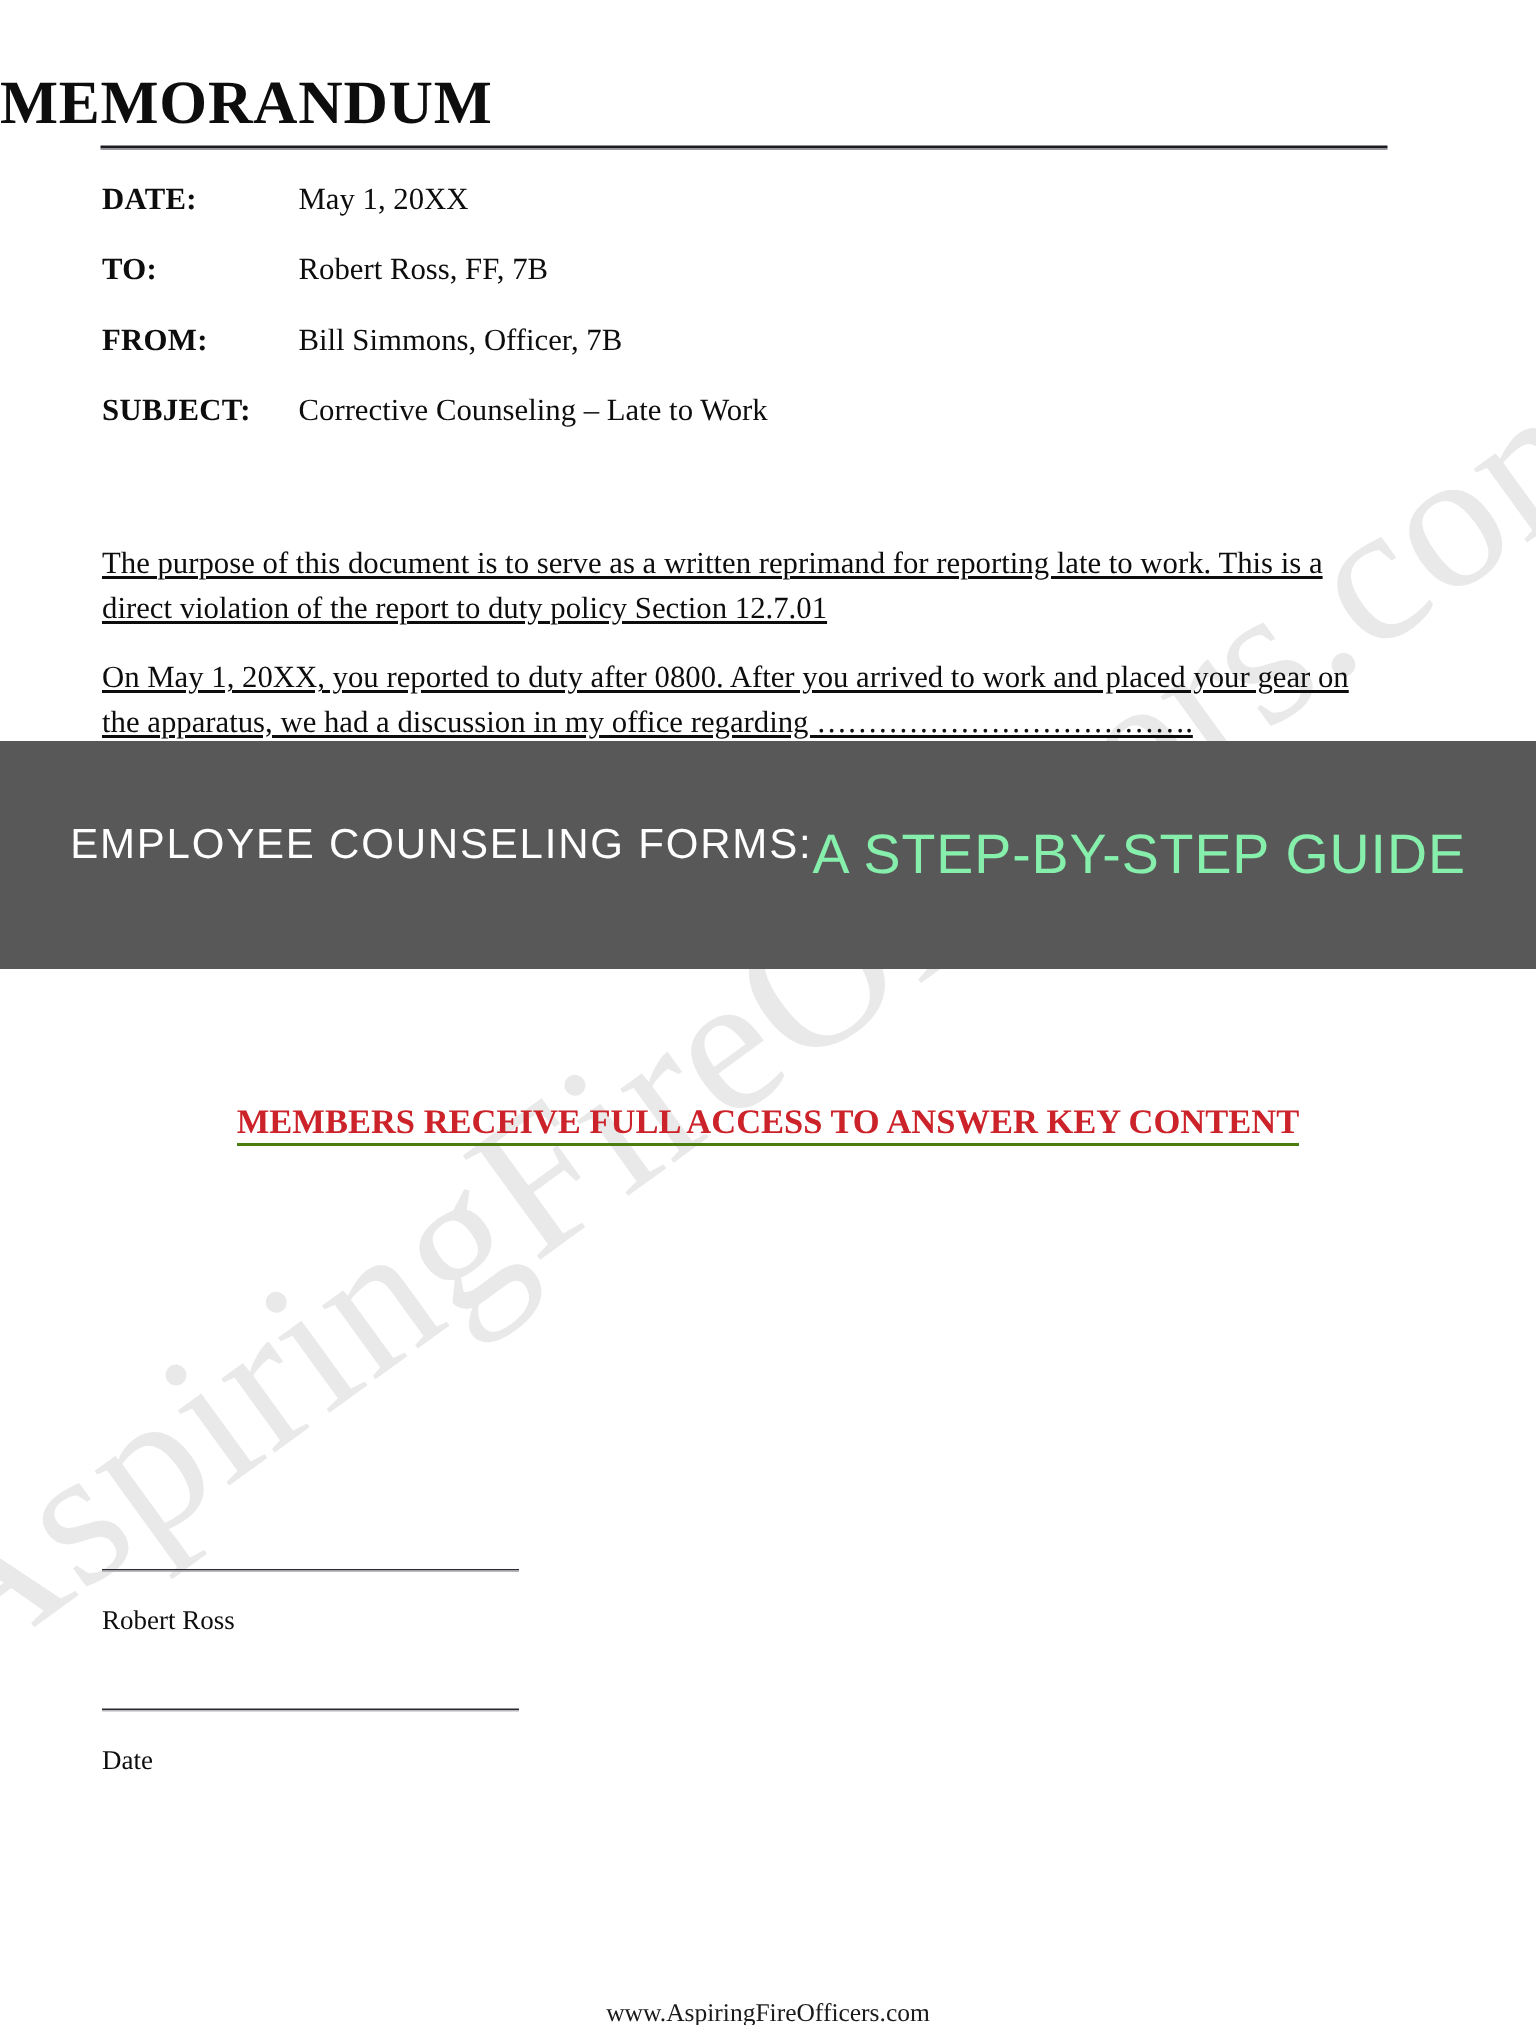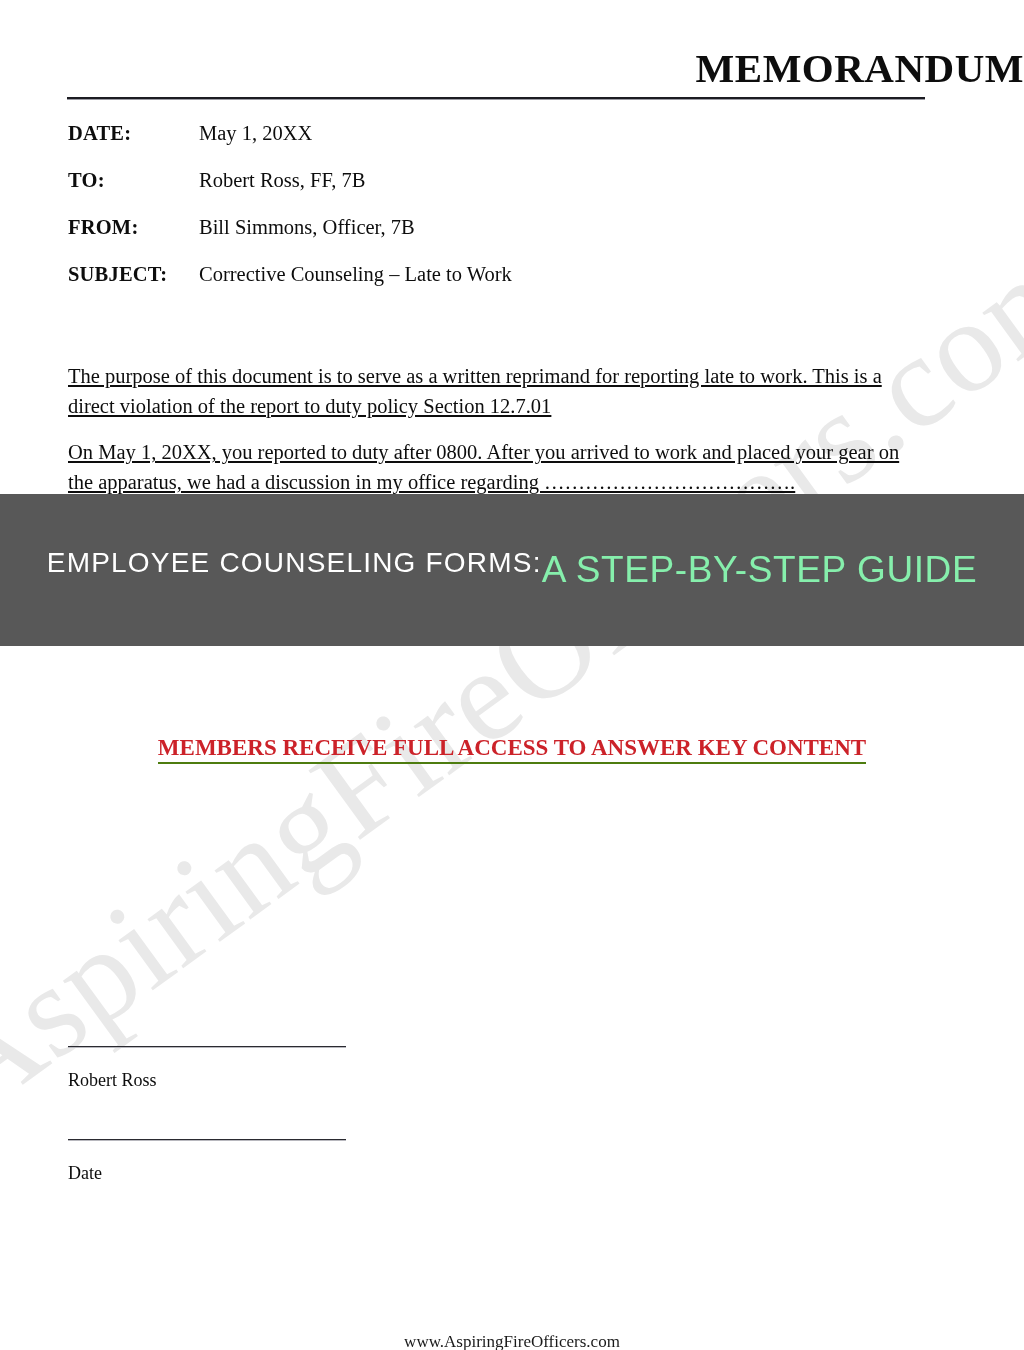"MEMORANDUM" .doc-title { text-align: right -> left }
